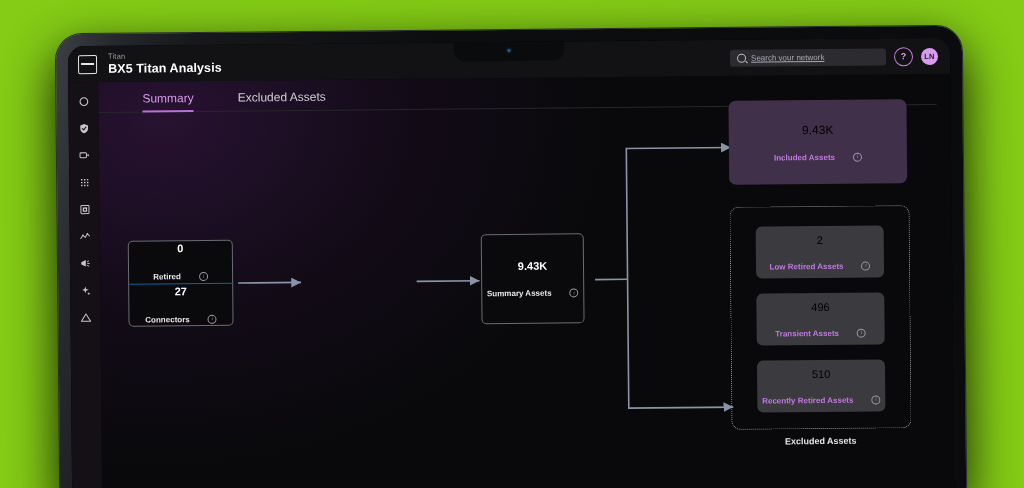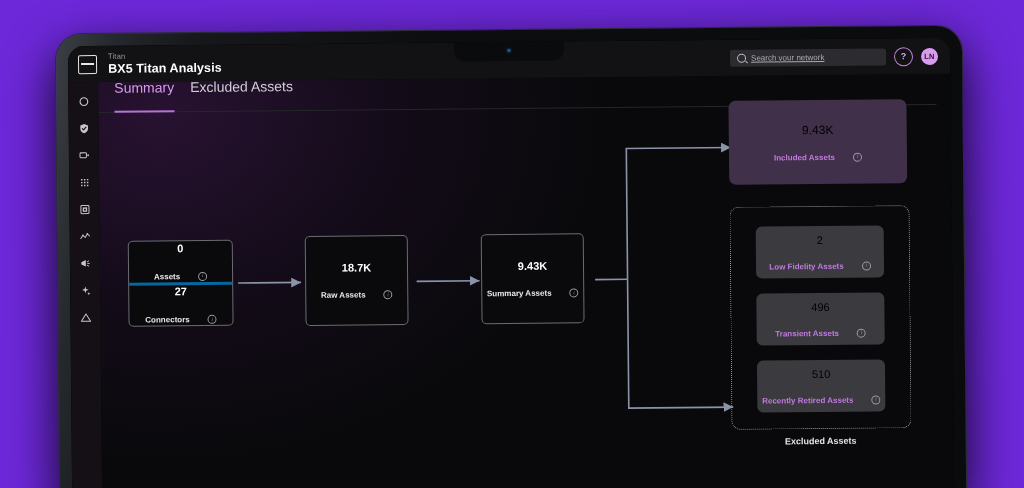"Titan" #stage { background: #6d28d9 -> #84cc16 }
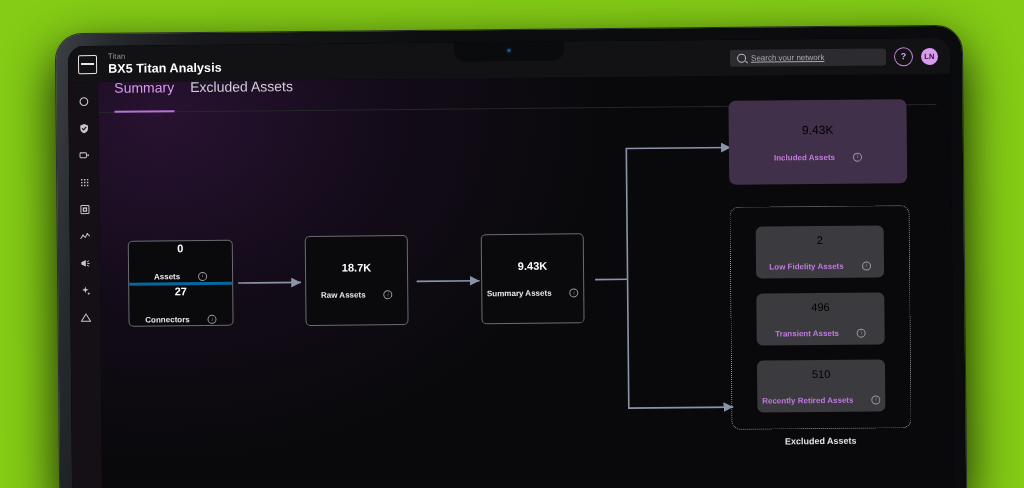"Summary" .tab { font-size: 14px -> 12px; margin-left: none -> 28px; padding-bottom: 16px -> 6px }
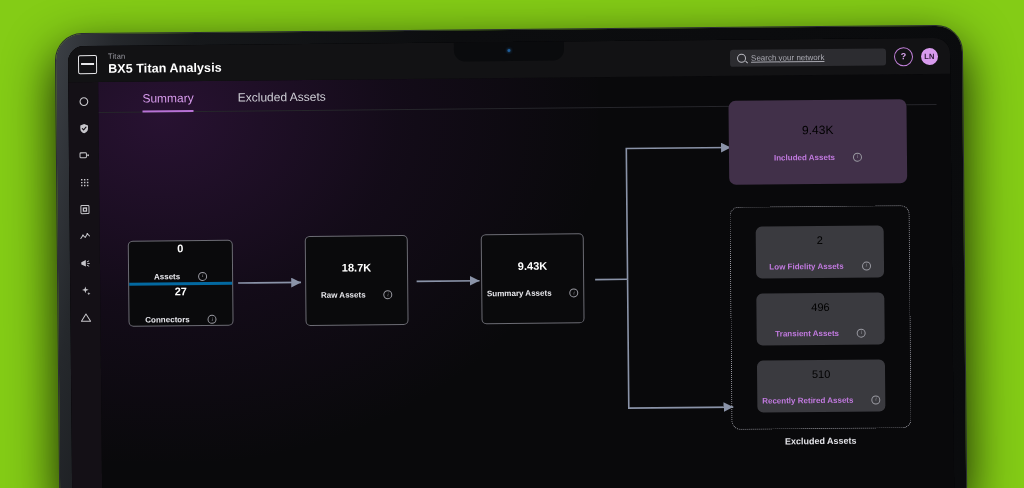"18.7K" div.node { html: <div> <div>18.7K</div> <div> <span>Raw Assets</span> <span>i</span> </div> </div> -> none }
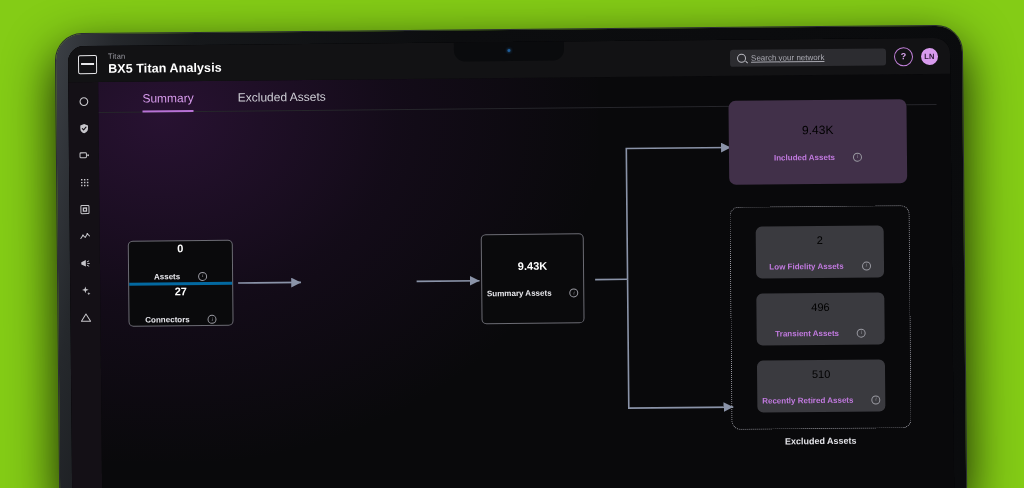"Low Fidelity Assets" span.lbl { text: Fidelity -> Retired }
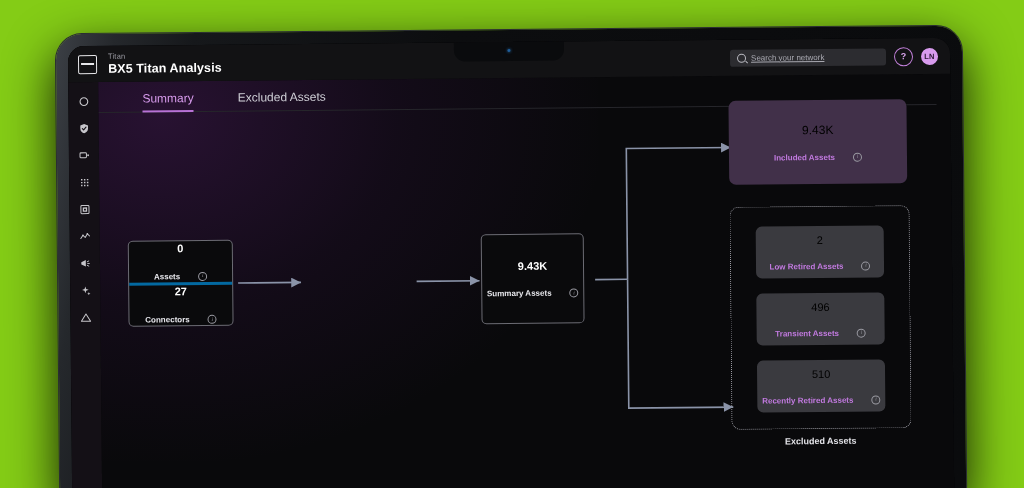"Assets" span.lbl { text: Assets -> Retired }
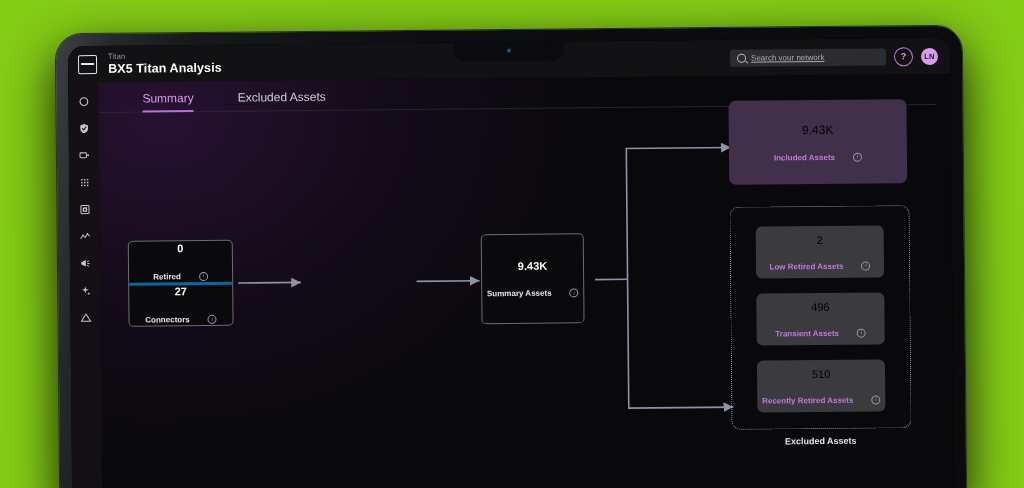"27" .half + .half { border-top: 3px solid #0369a1 -> 1px solid #0369a1 }
